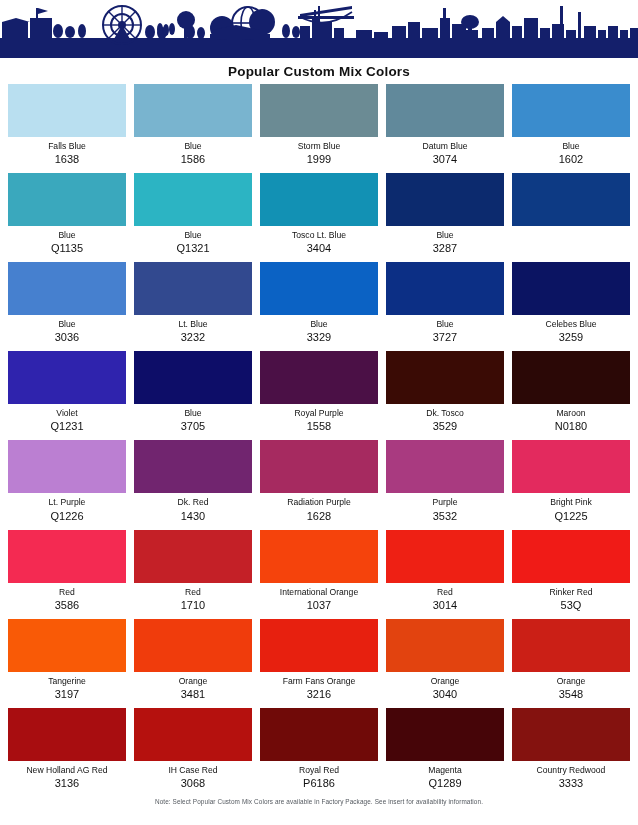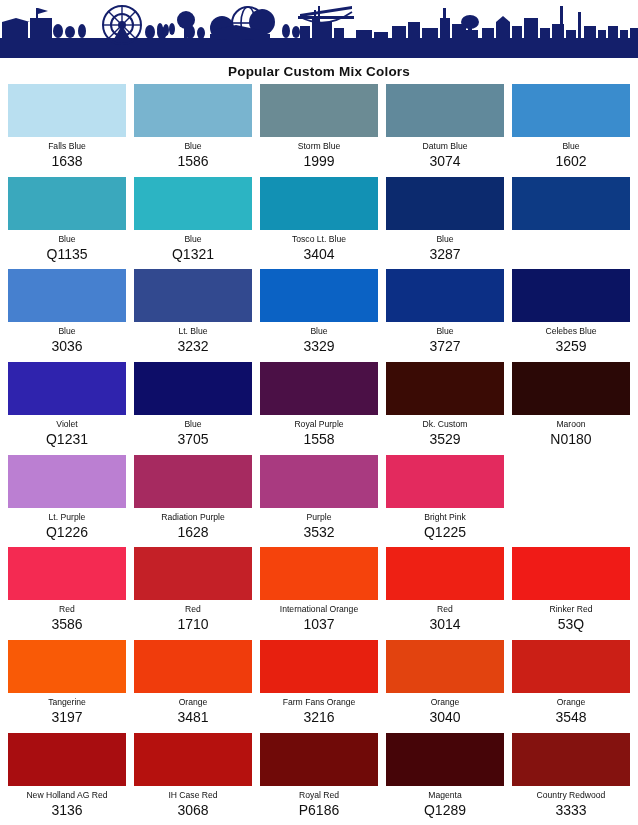"1638" .ccode { font-size: 14px -> 11px }
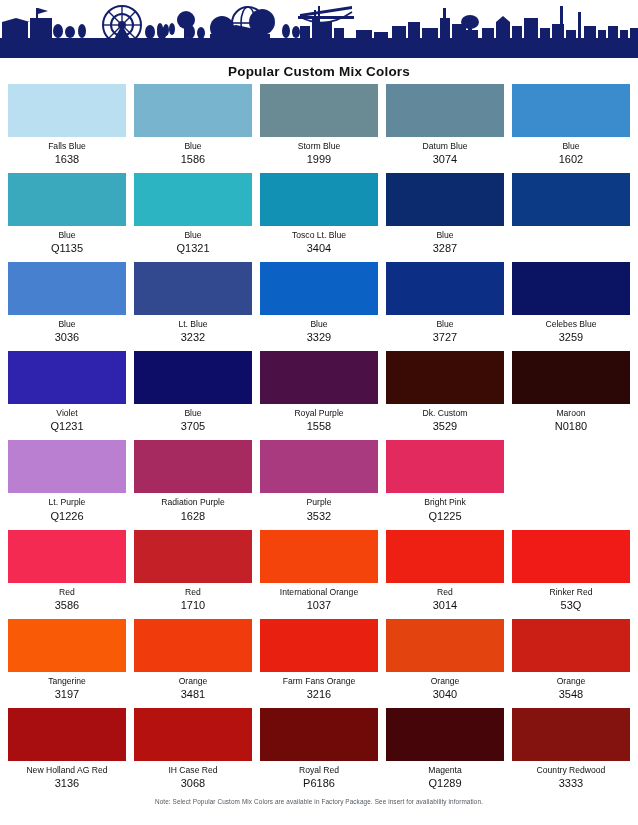"Dk. Custom" span.cname { text: Custom -> Tosco }
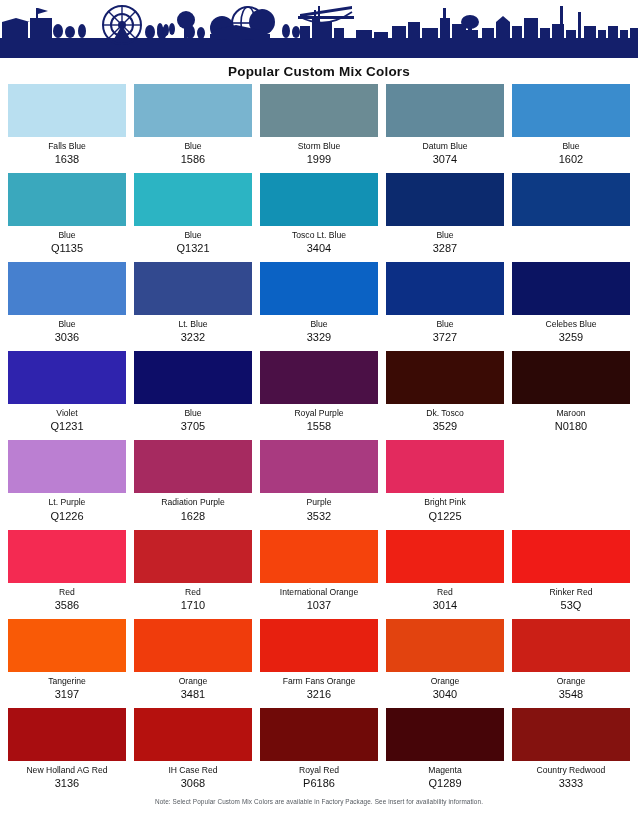"Dk. Red" div.cell { html: none -> <div> <div></div> <div> <span>Dk. Red</span> <span>1430</span> </div> </div> }
